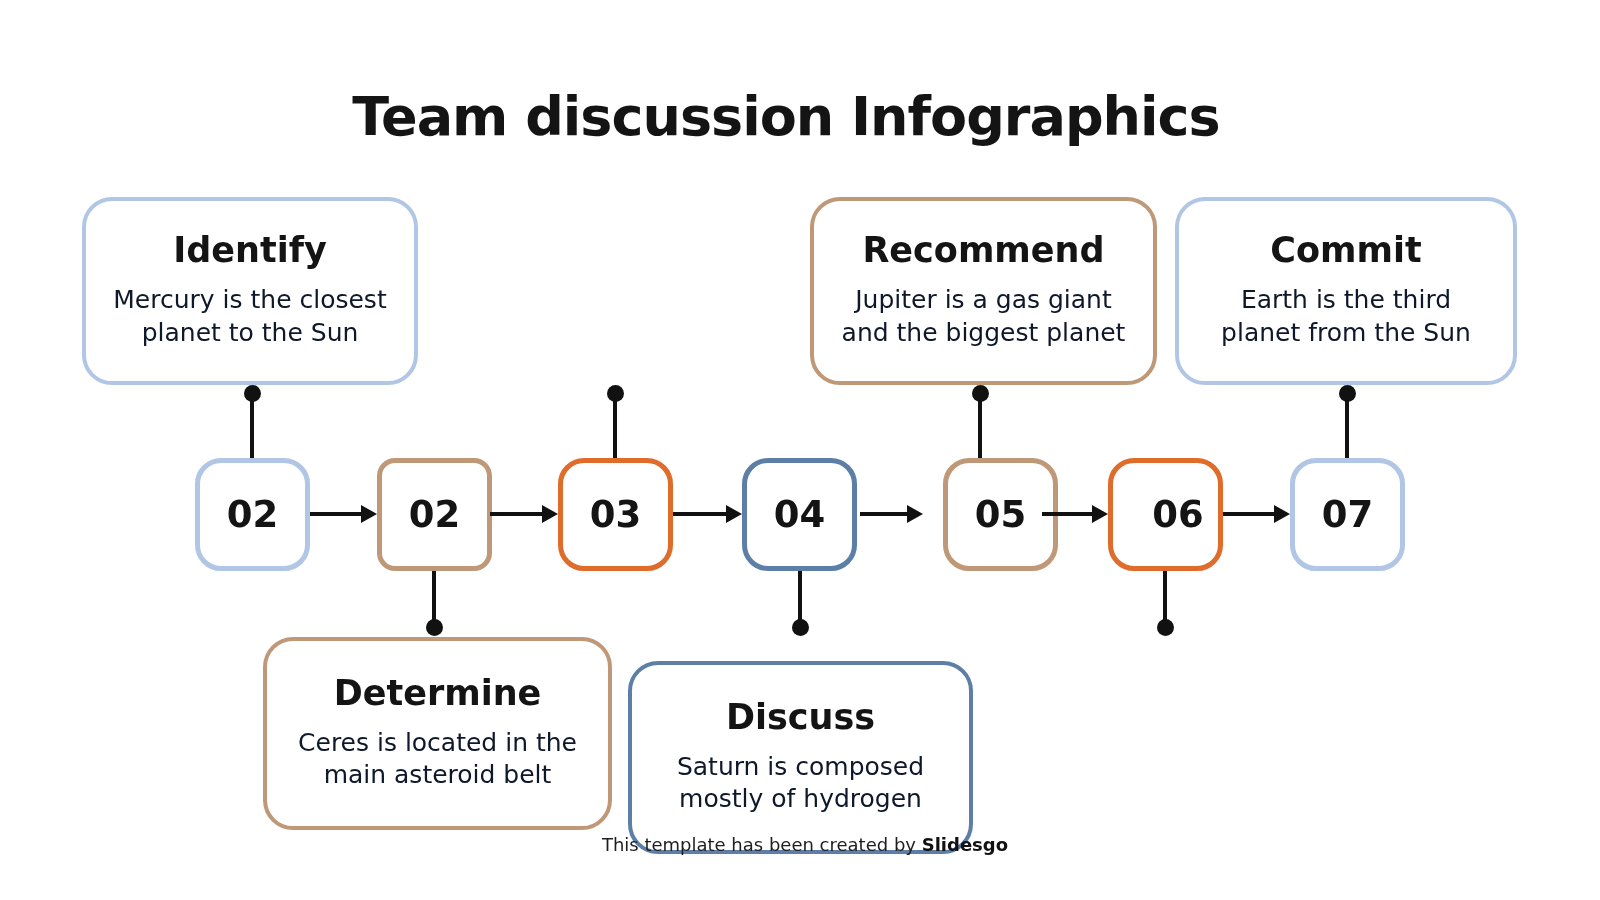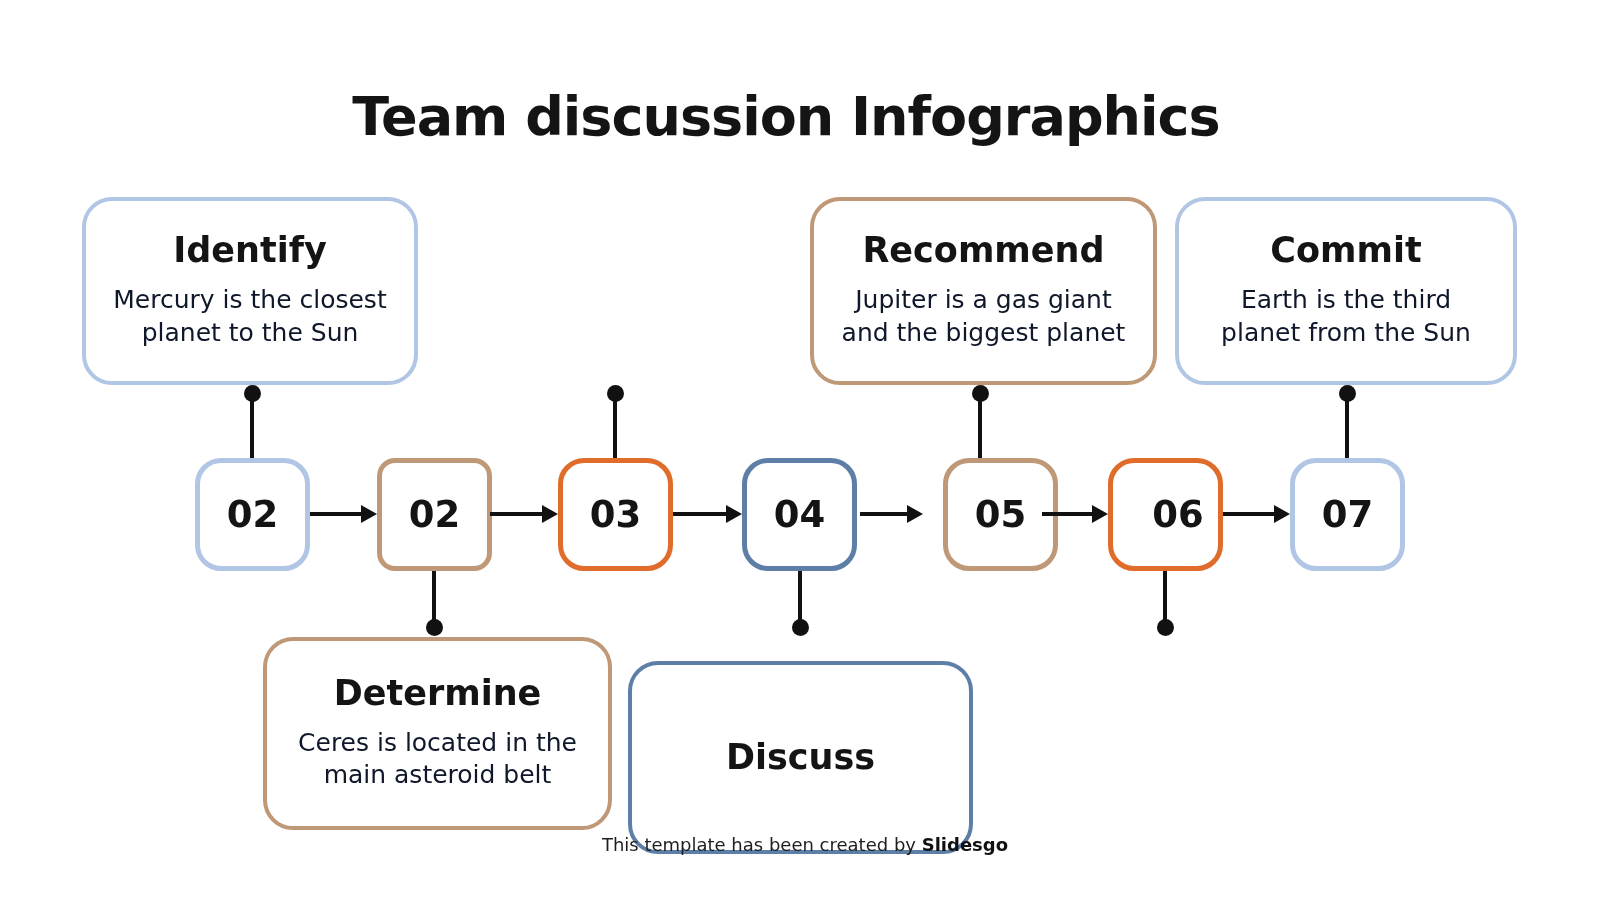"Saturn is composed" div.card-body { html: none -> <div>Saturn is composed mostly of hydrogen</div> }
